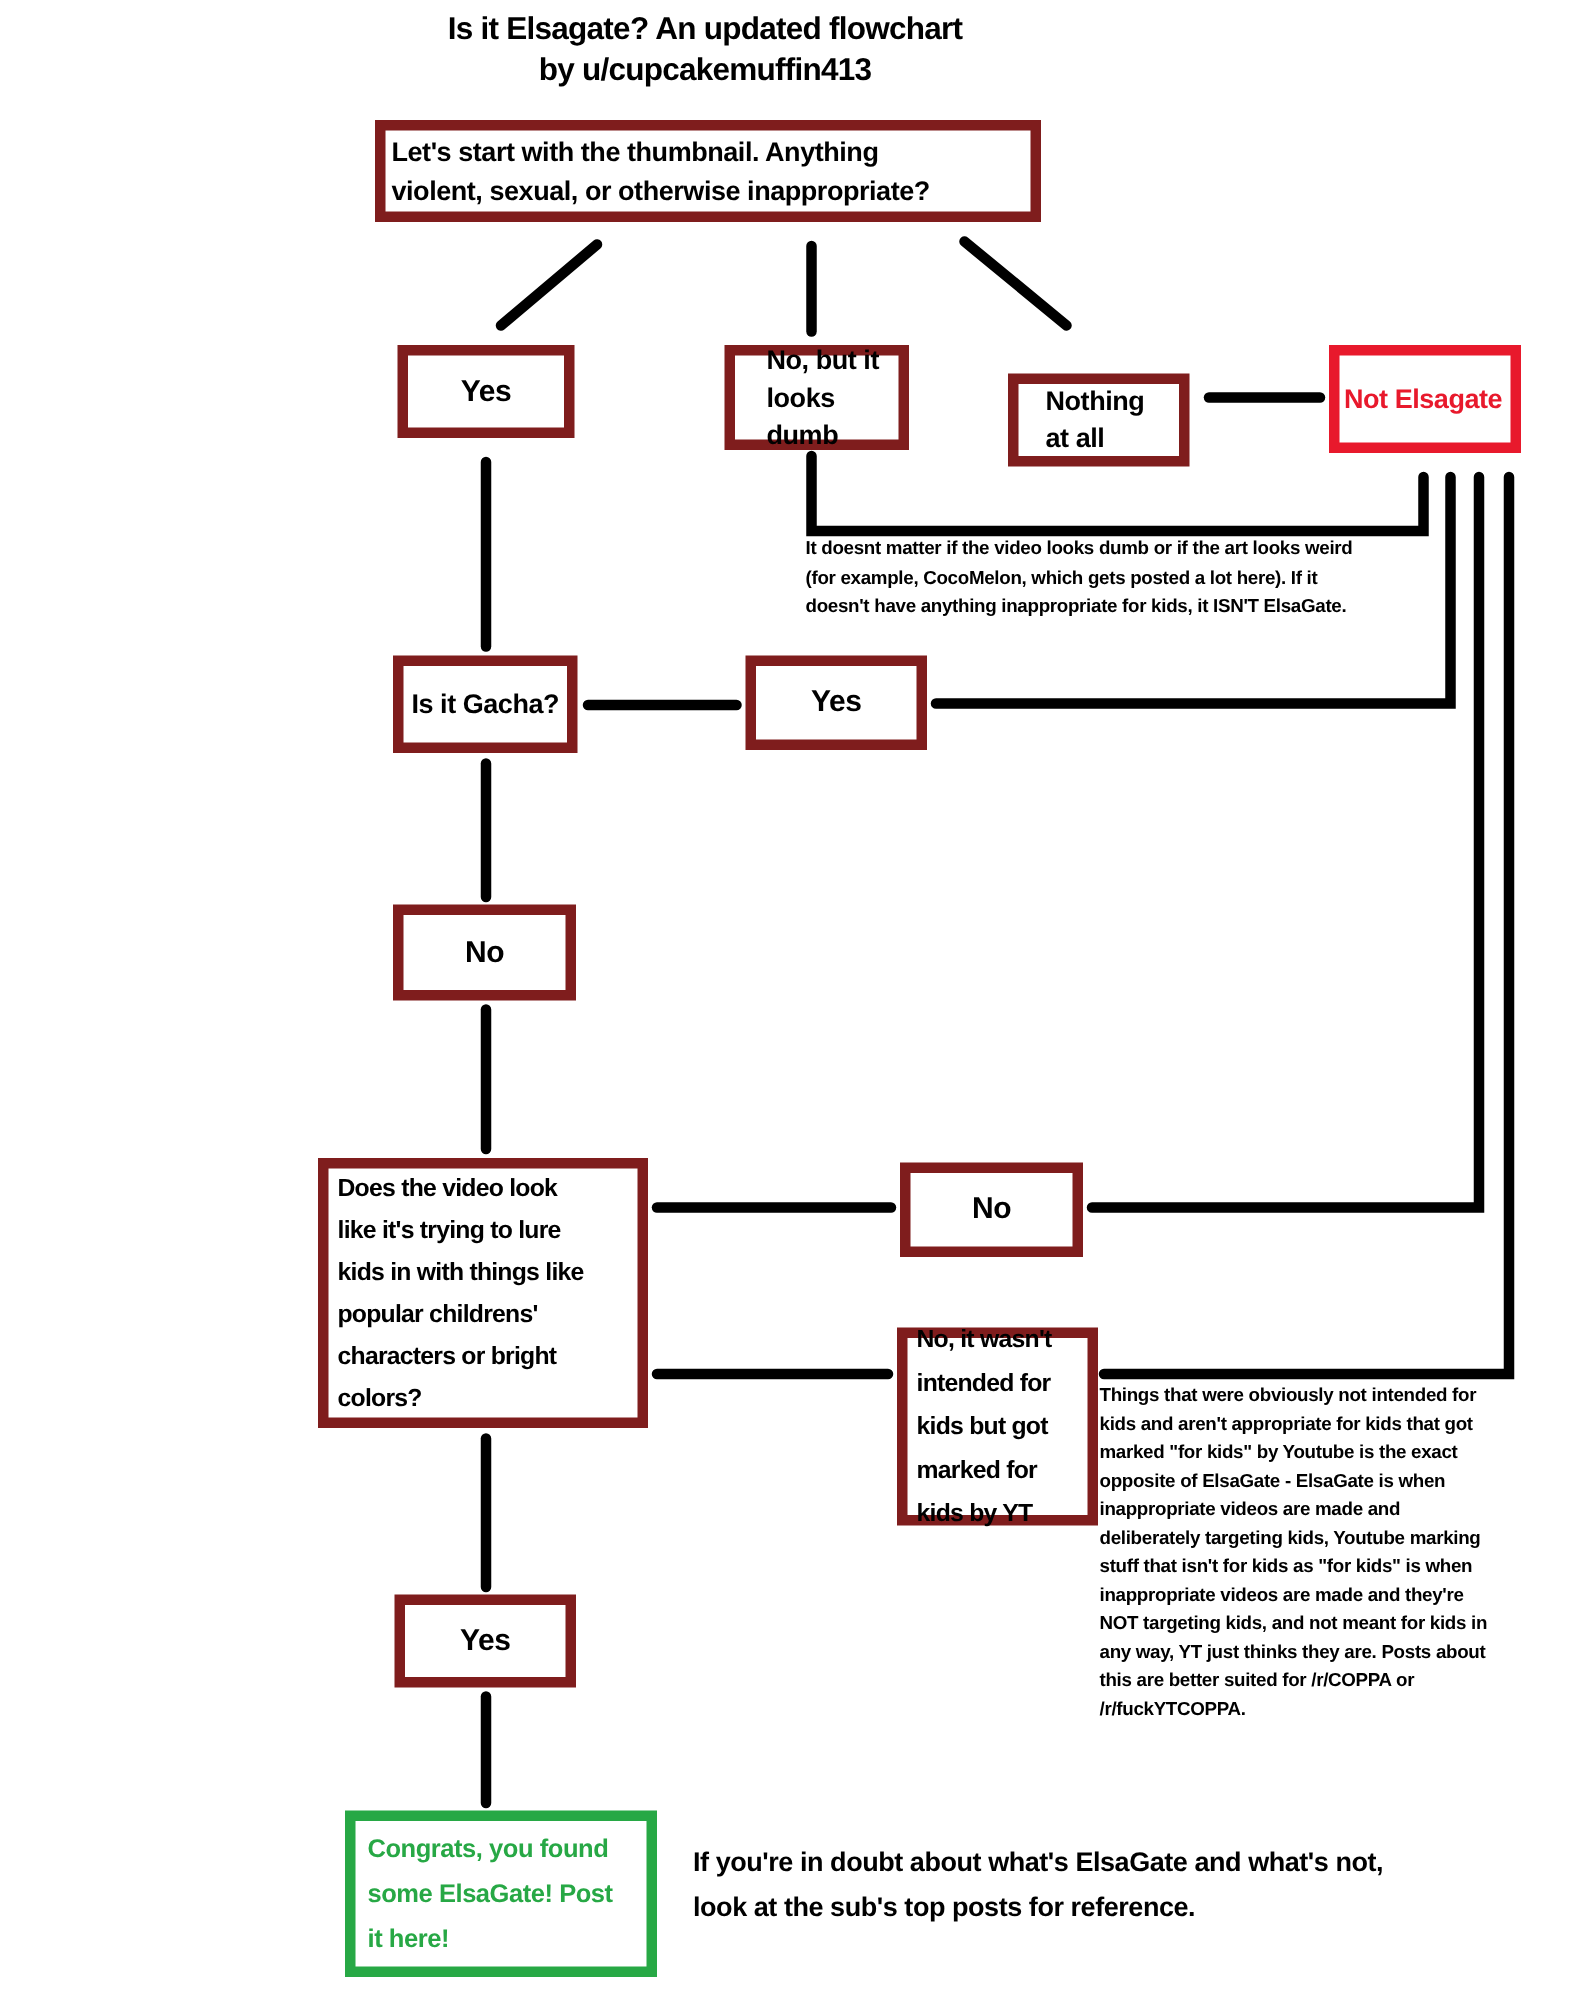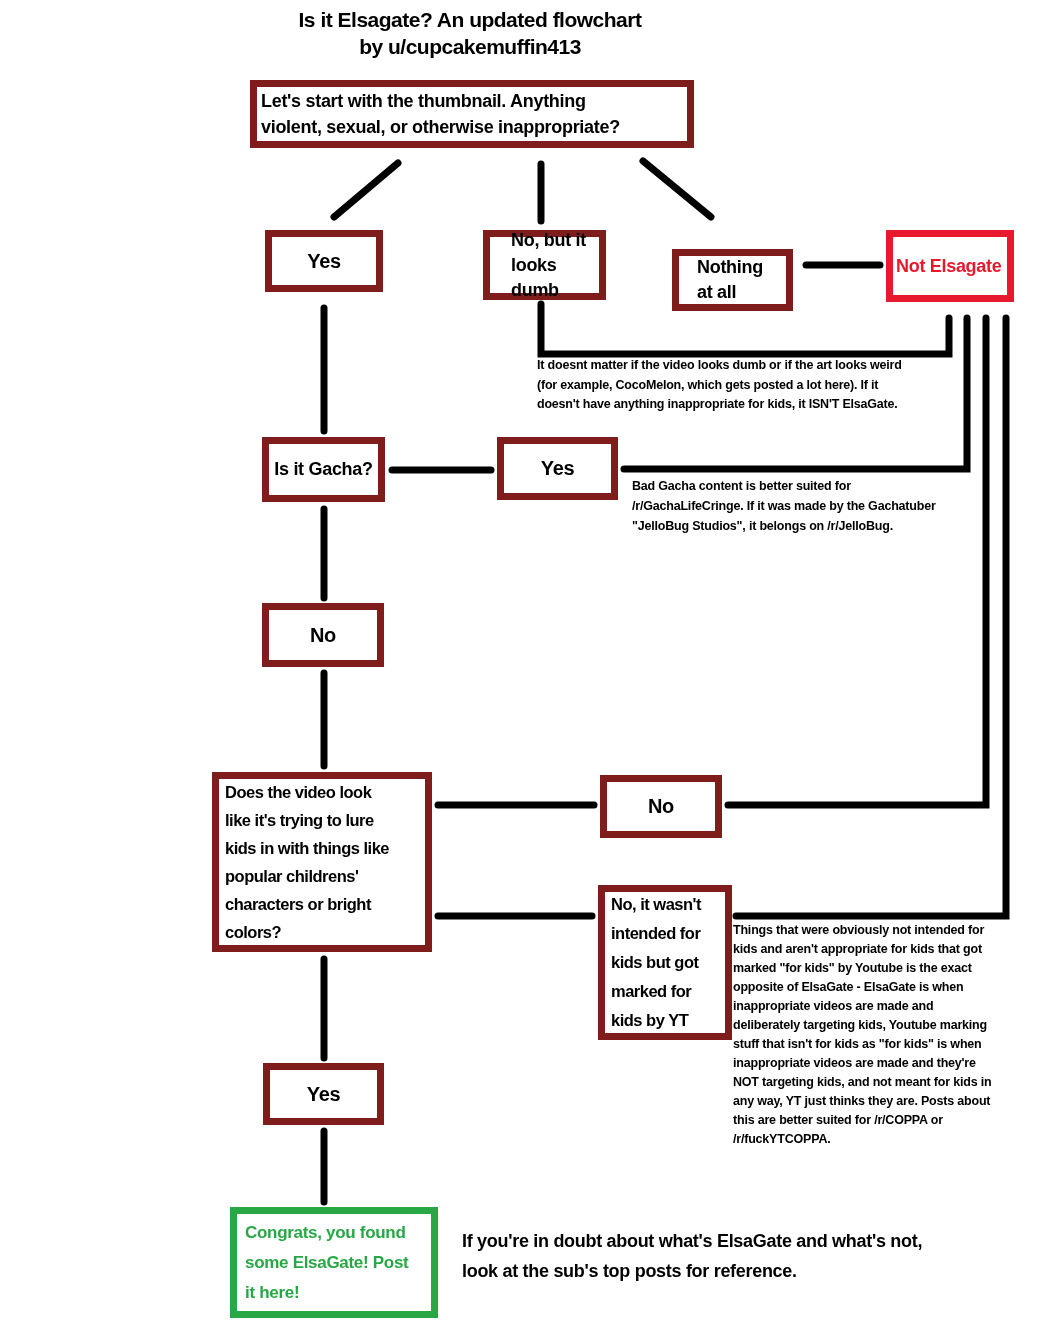"Bad Gacha content is better" div.note { html: <div>Bad Gacha content is better suited for /r/GachaLifeCringe. If it was made by the Gachatuber "JelloBug Studios", it belongs on /r/JelloBug.</div> -> none }
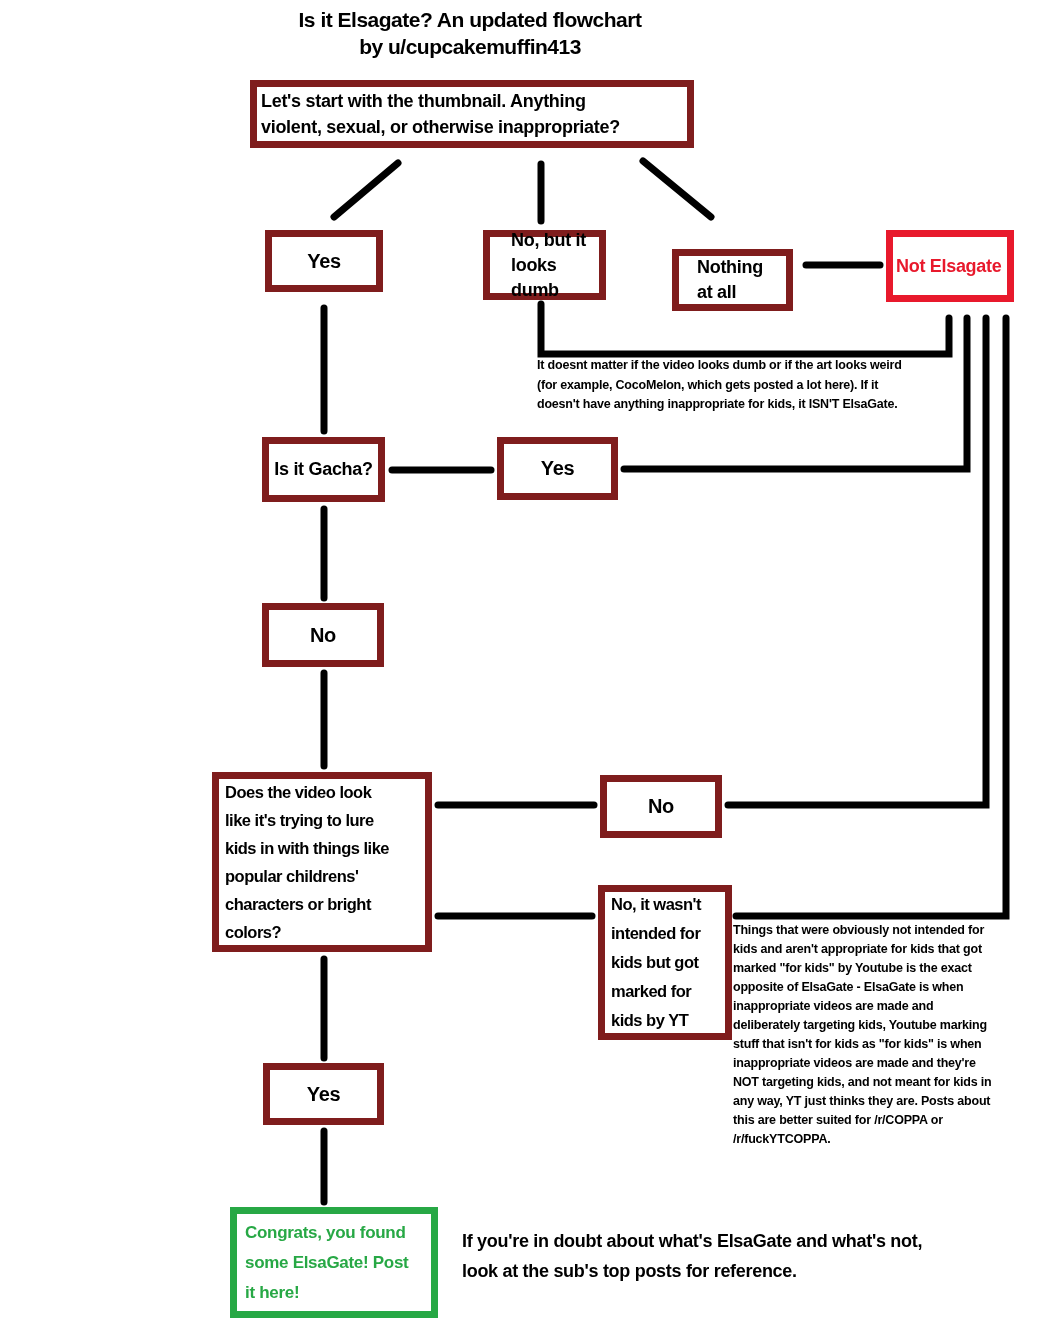"No, it wasn't" div.box { height: 155px -> 132px }
